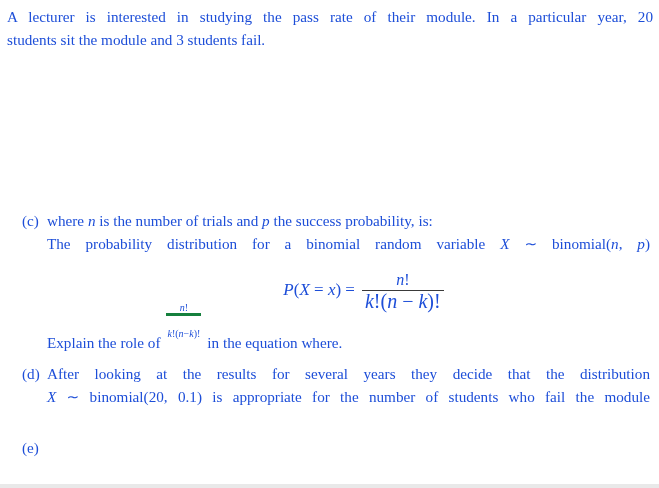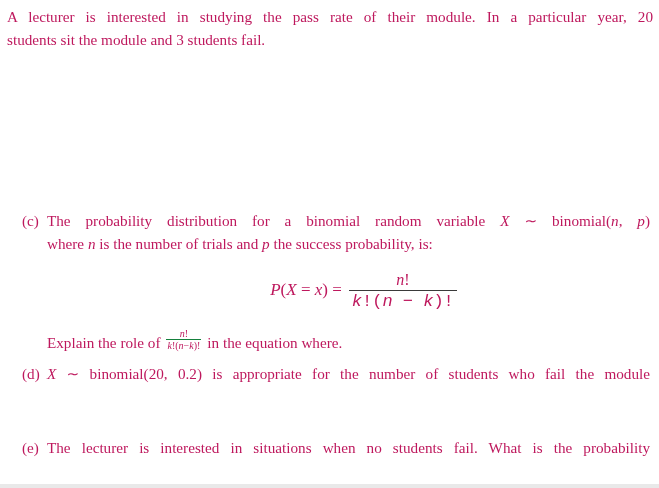"A lecturer is interested in" .page { color: #be185d -> #1d4ed8 }
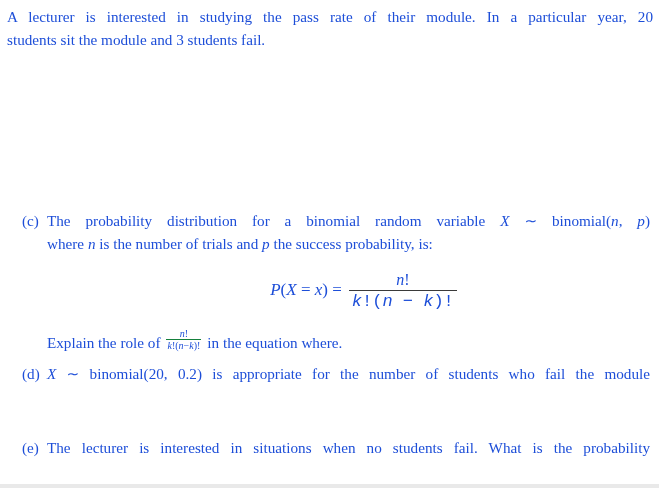"The probability distribution for a" div.tex-line { order: before "where n is the number" -> after "where n is the number" }
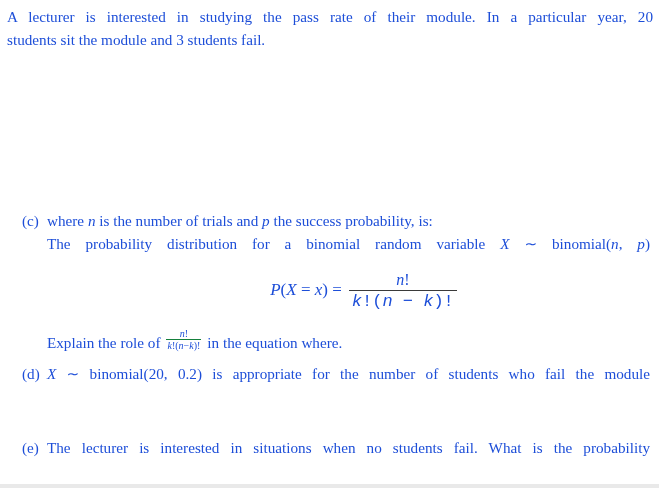"k!(n − k)!" .frac.disp .den { font-family: Liberation Mono, monospace -> none; font-size: 17px -> 20px }
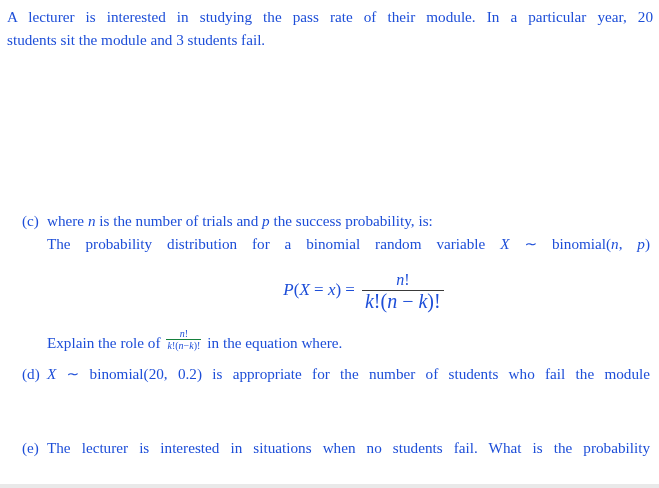"k!(n−k)!" .frac.inline .den { border-top: 1px solid #15803d -> 3px solid #15803d; padding: 0 1px -> 12px 1px }
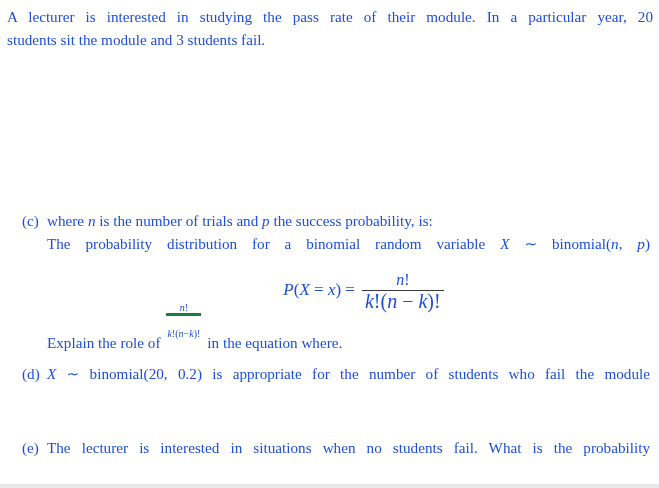"After looking at the results" div.tex-line { html: none -> <div><span>After looking at the results for several years they decide that the distribution</span></div> }
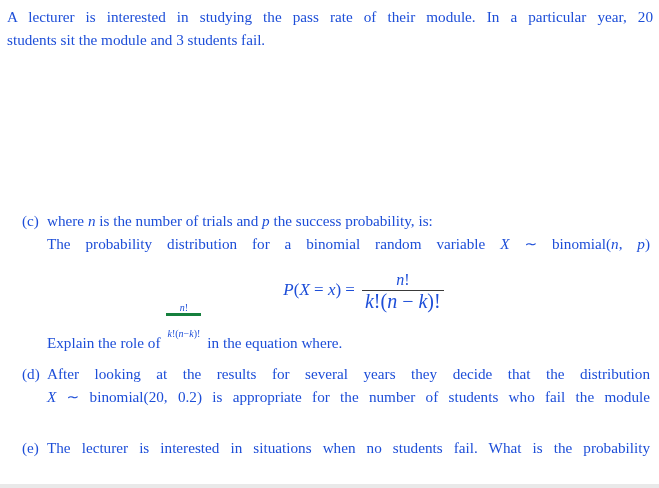"∼ binomial(20, 0.2) is appropriate" span { text: 0.2 -> 0.1 }
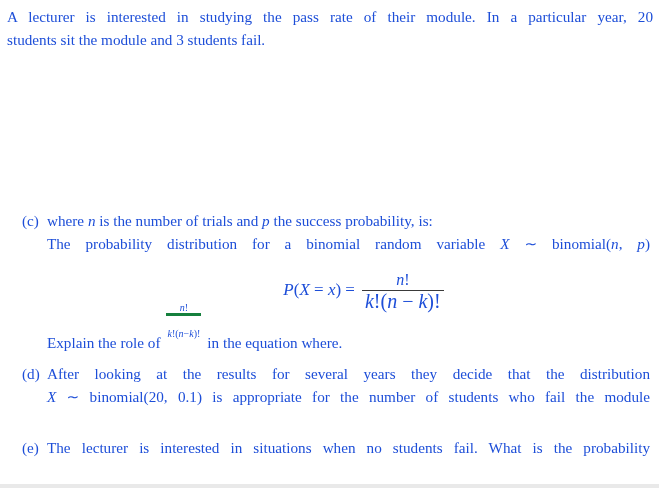"The lecturer is interested in" div.tex-line { html: <div><span>The lecturer is interested in situations when no students fail. What is the probability</span></div> -> none }
